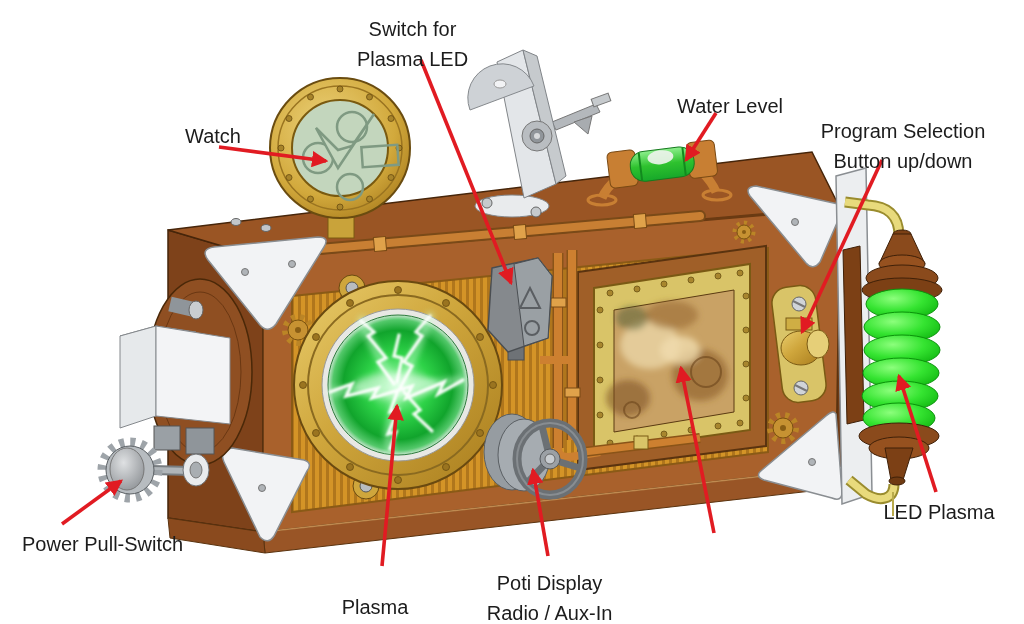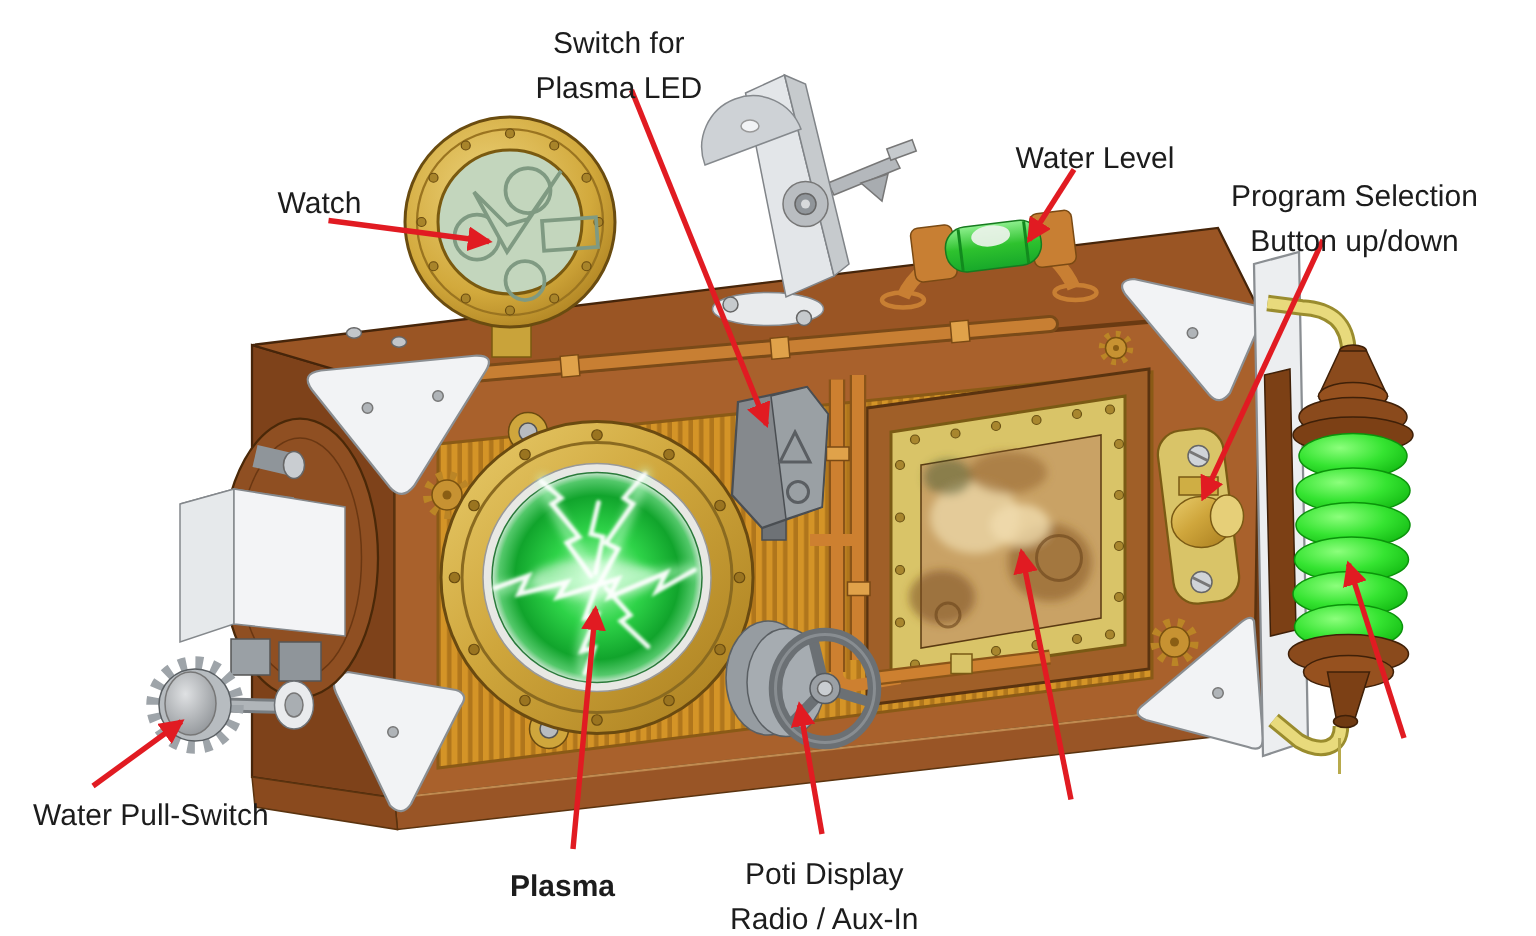"LED Plasma" div.lbl { html: none -> <div>LED Plasma</div> }
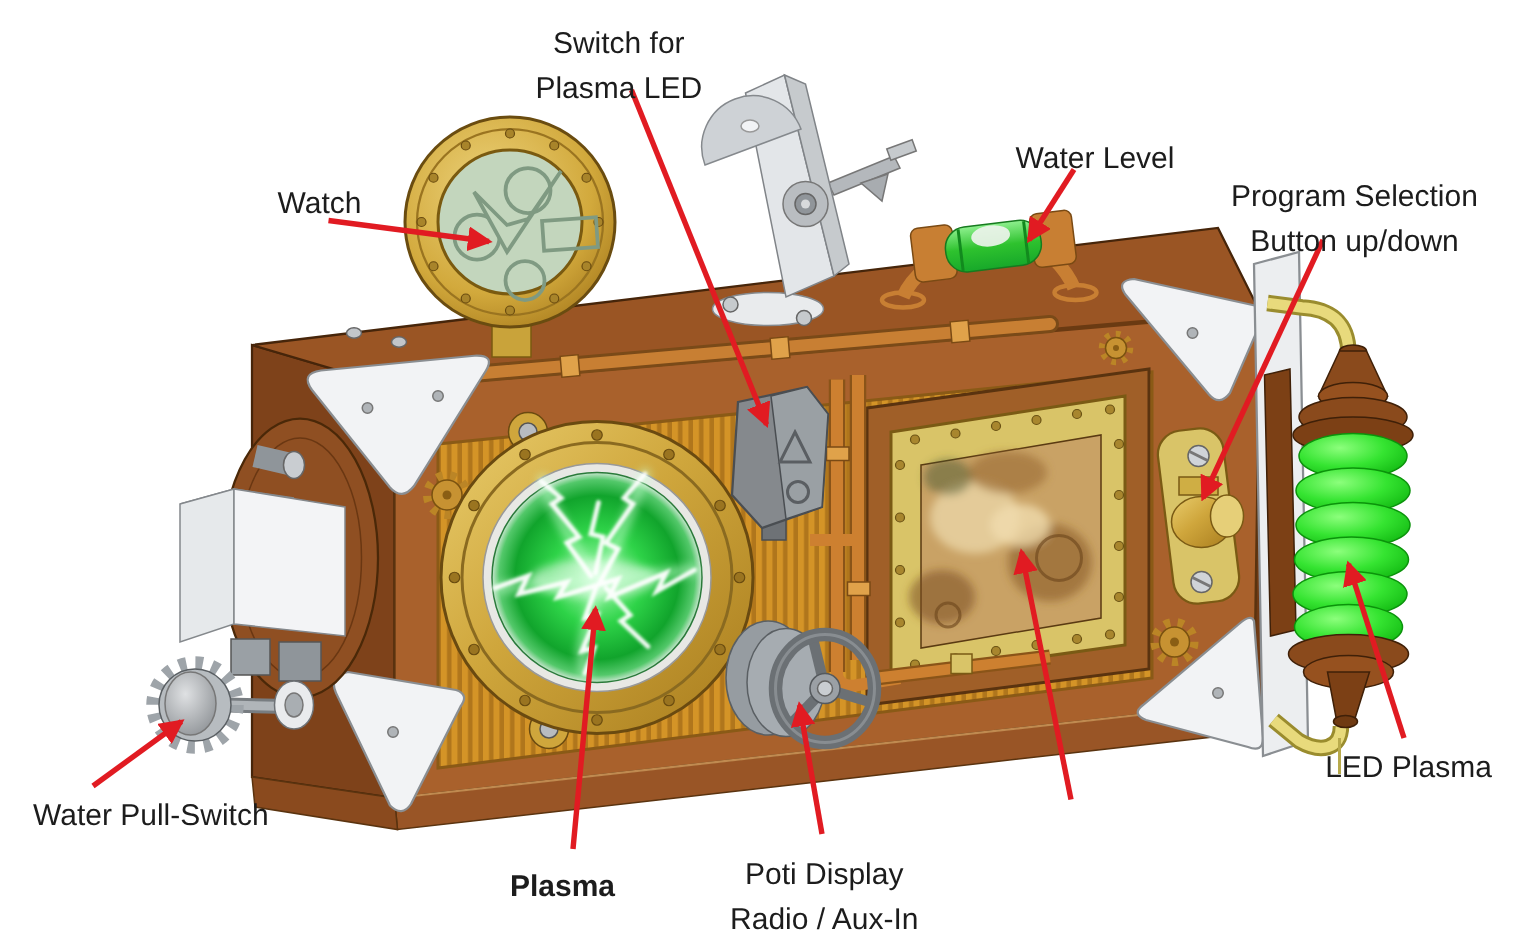"Water Pull-Switch" div.lbl { text: Water -> Power }
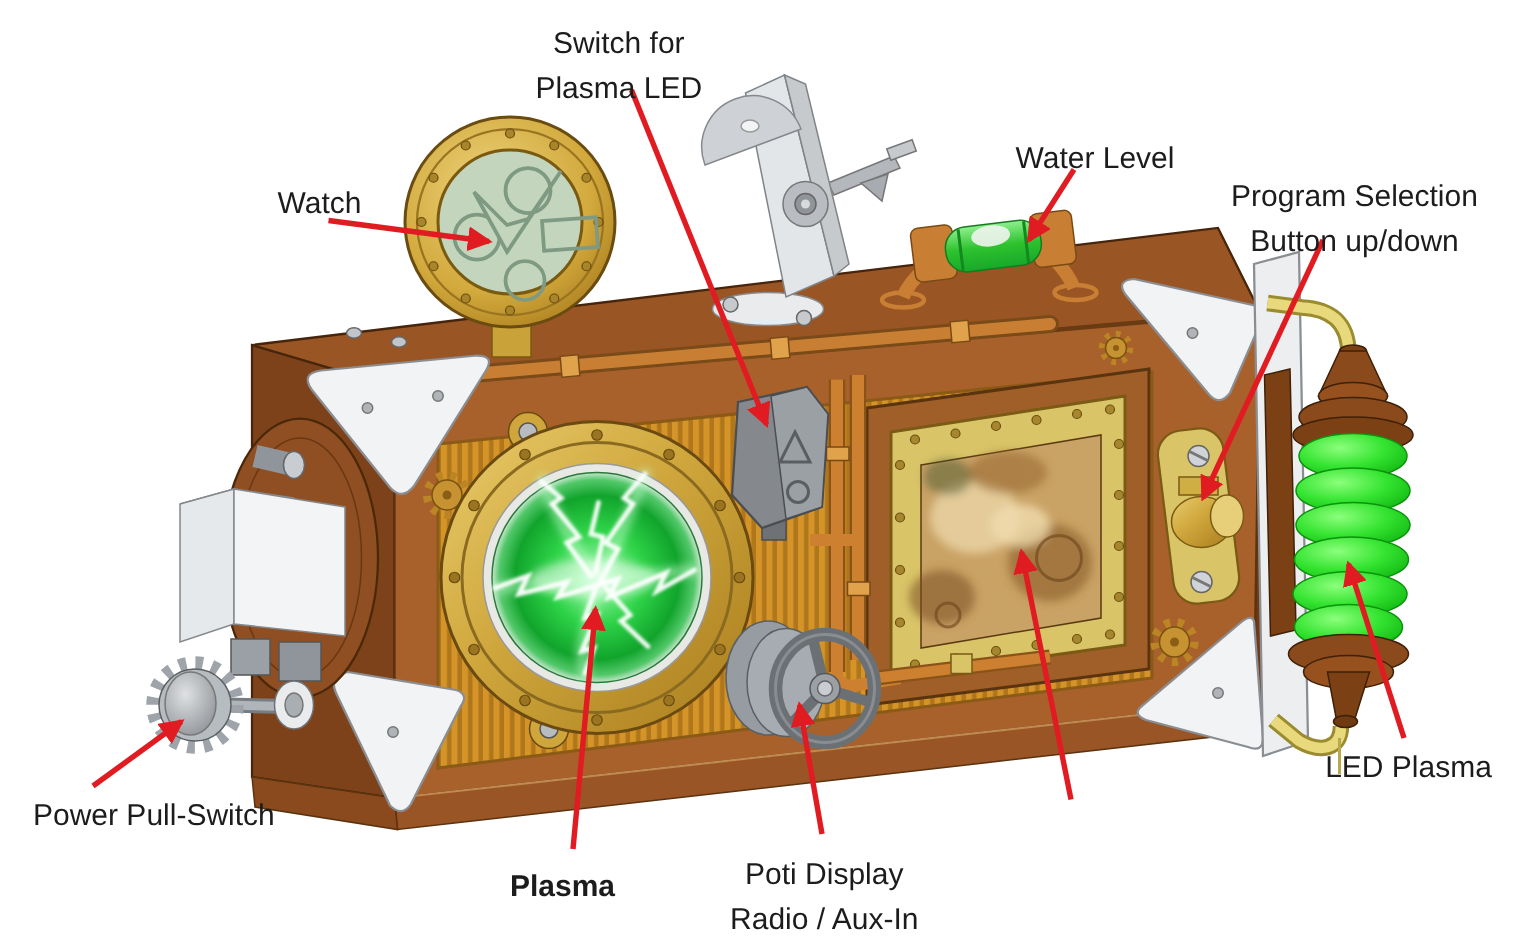"Plasma" .lbl-plasma { font-weight: bold -> none; top: 576px -> 592px }
